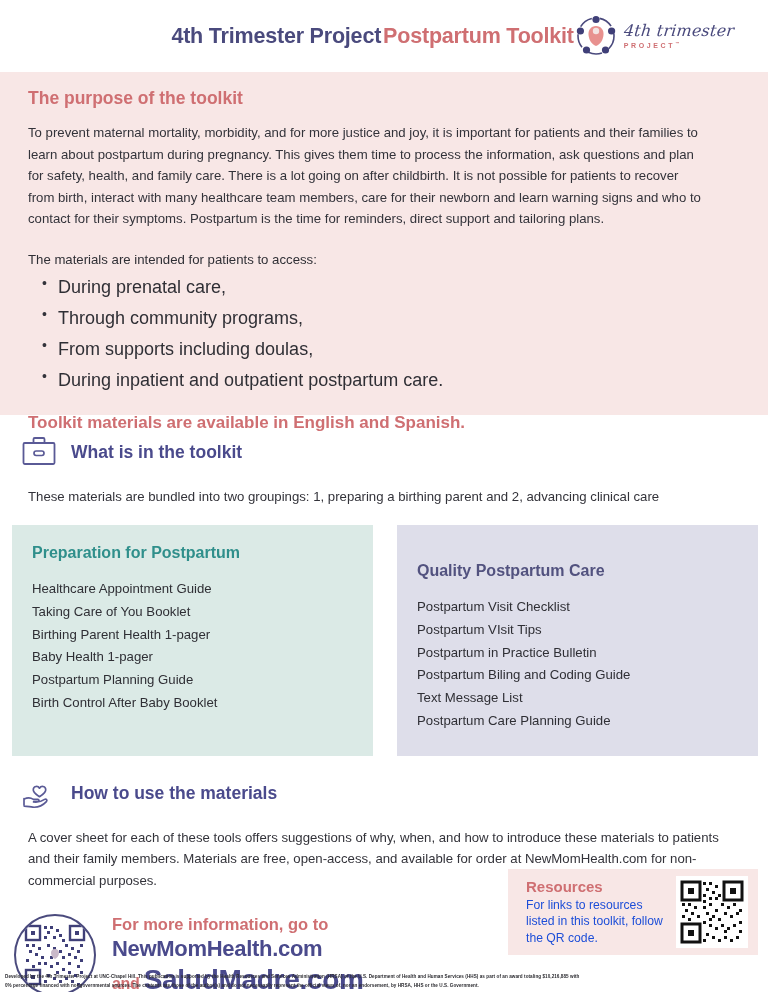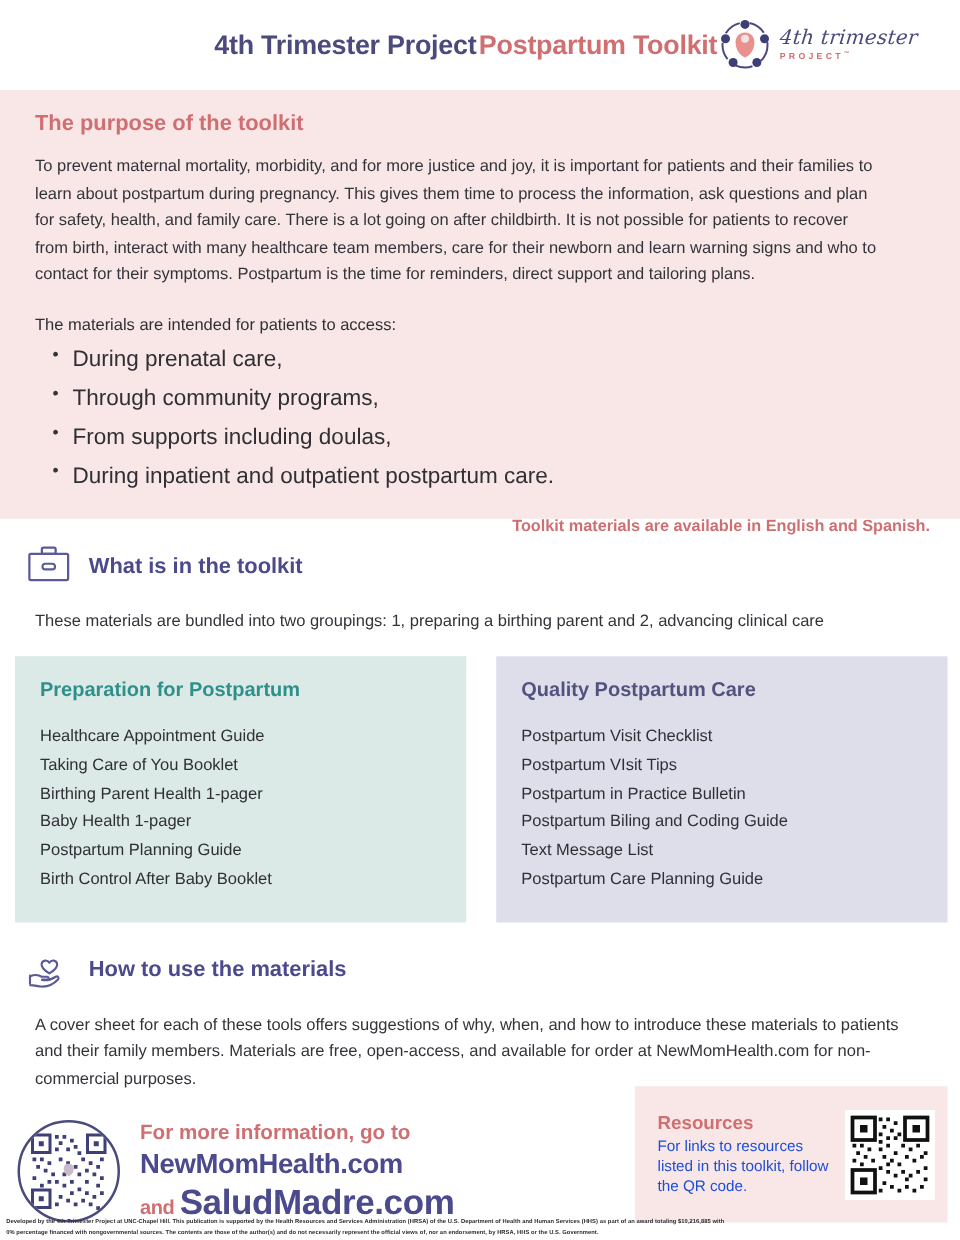"Toolkit materials are available in" .purpose-note { font-size: 13px -> 17px; text-align: right -> none }
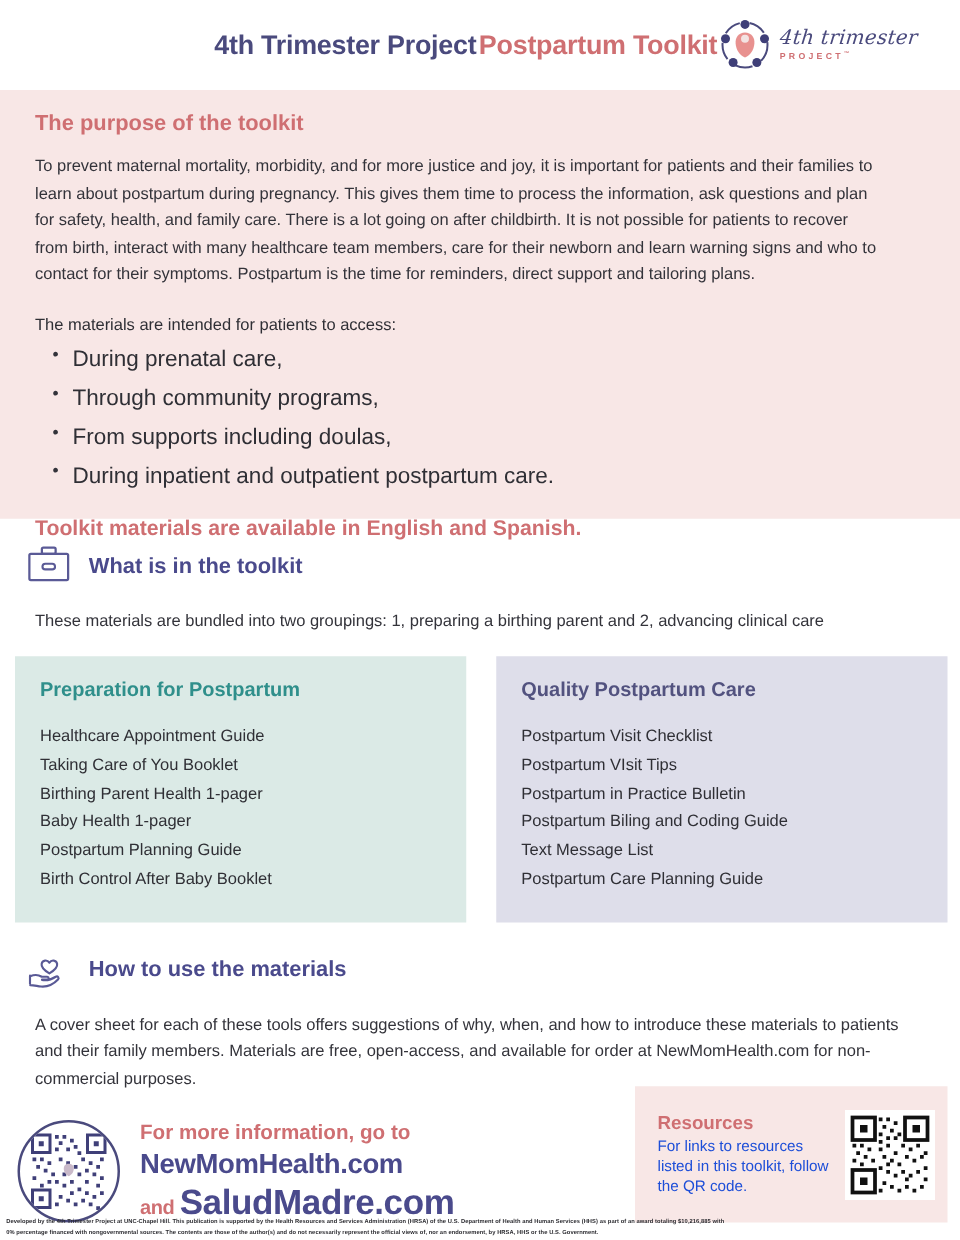"Quality Postpartum Care" .card-quality .card-title { margin-top: none -> 18px }
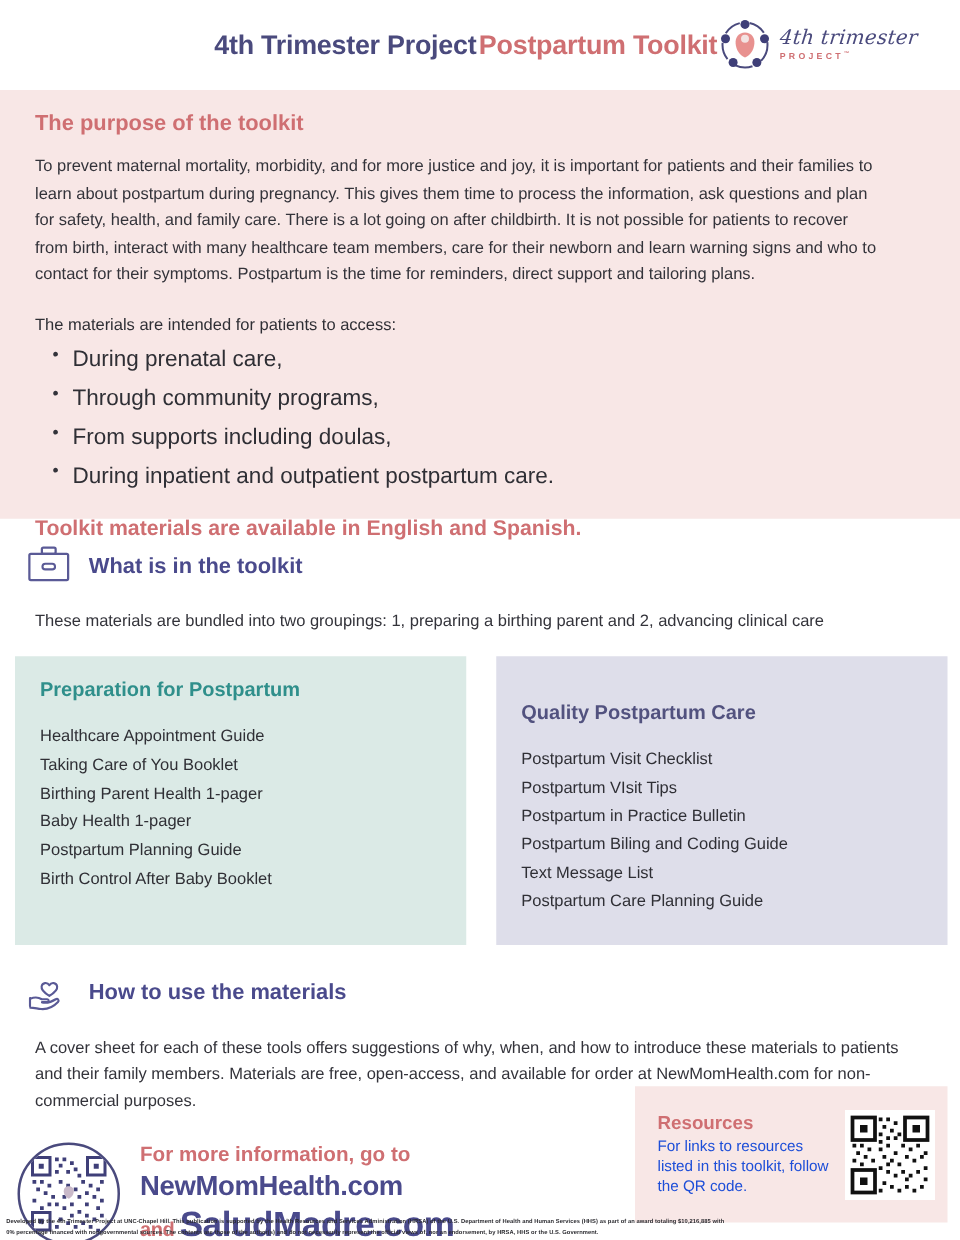"Resources" .resources { height: 109px -> 86px }
